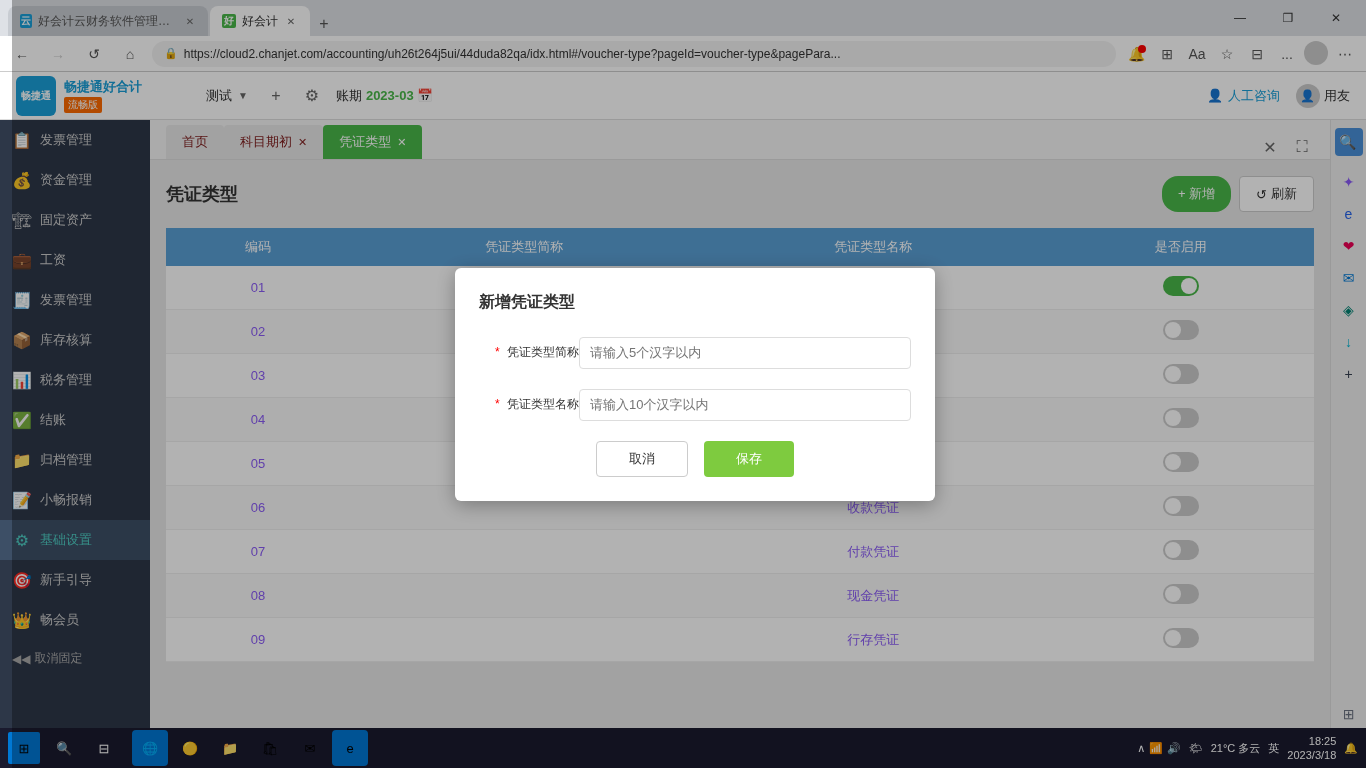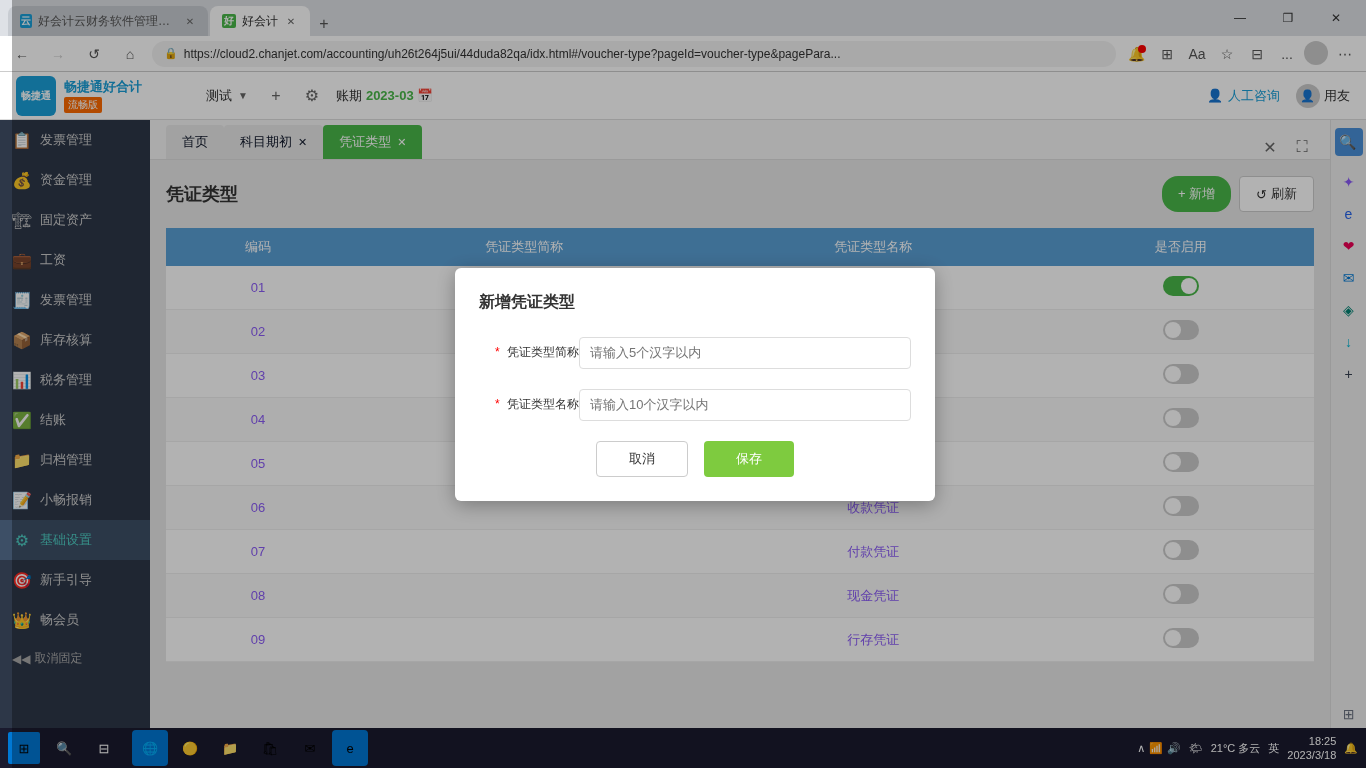"首页" .app-tab.inactive { color: #0f172a -> #7f1d1d }
